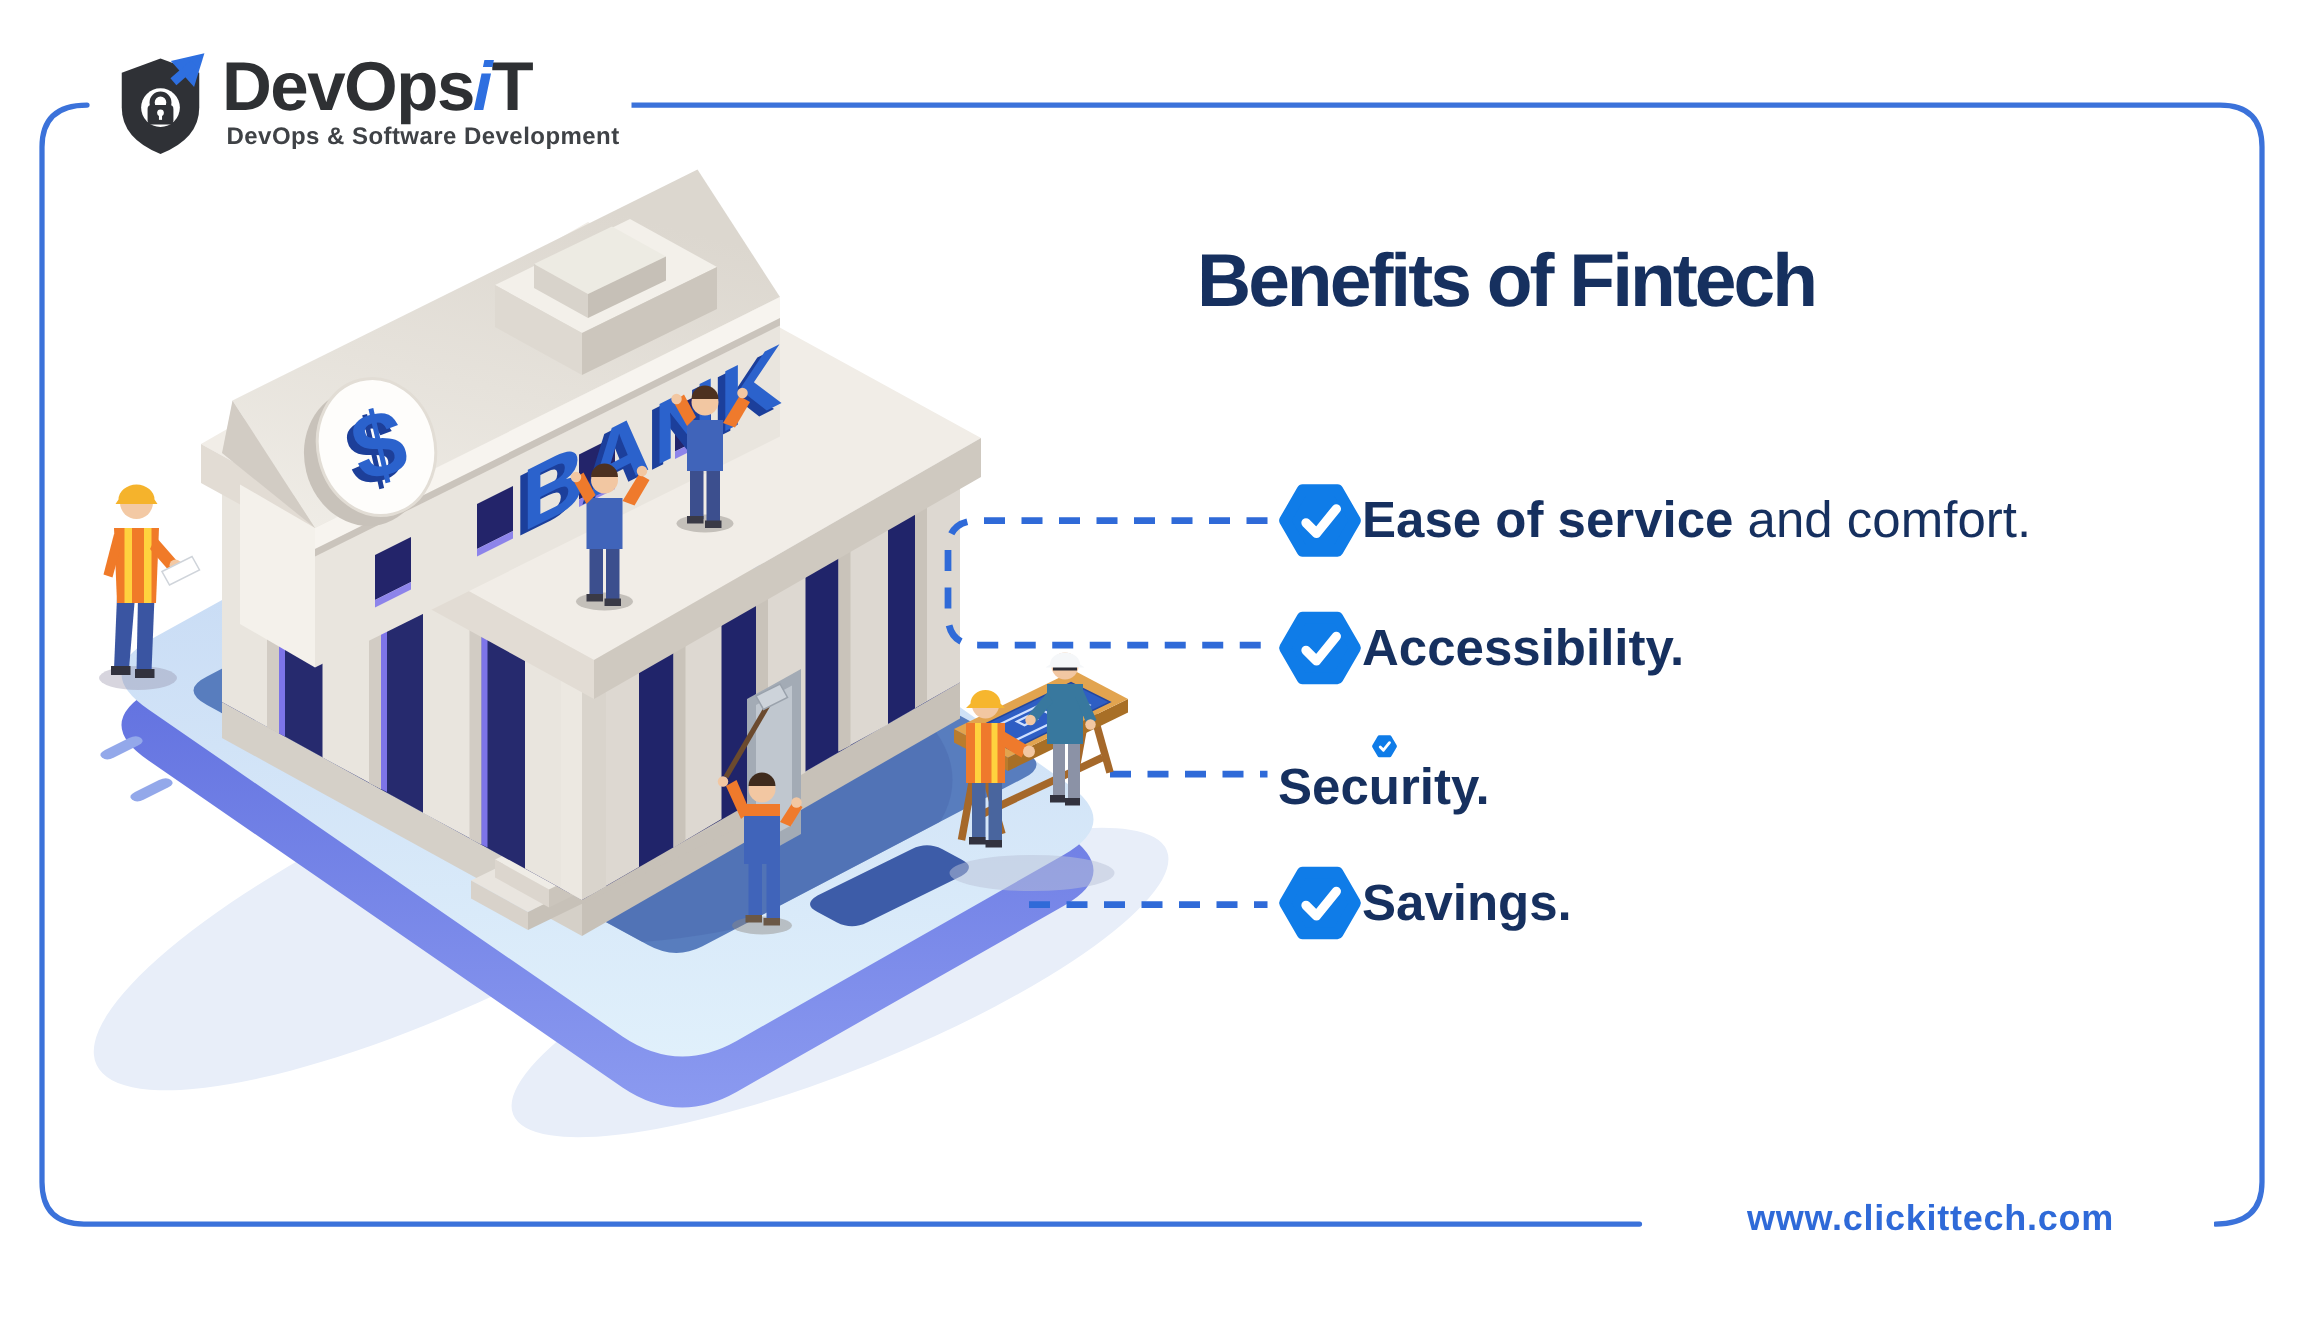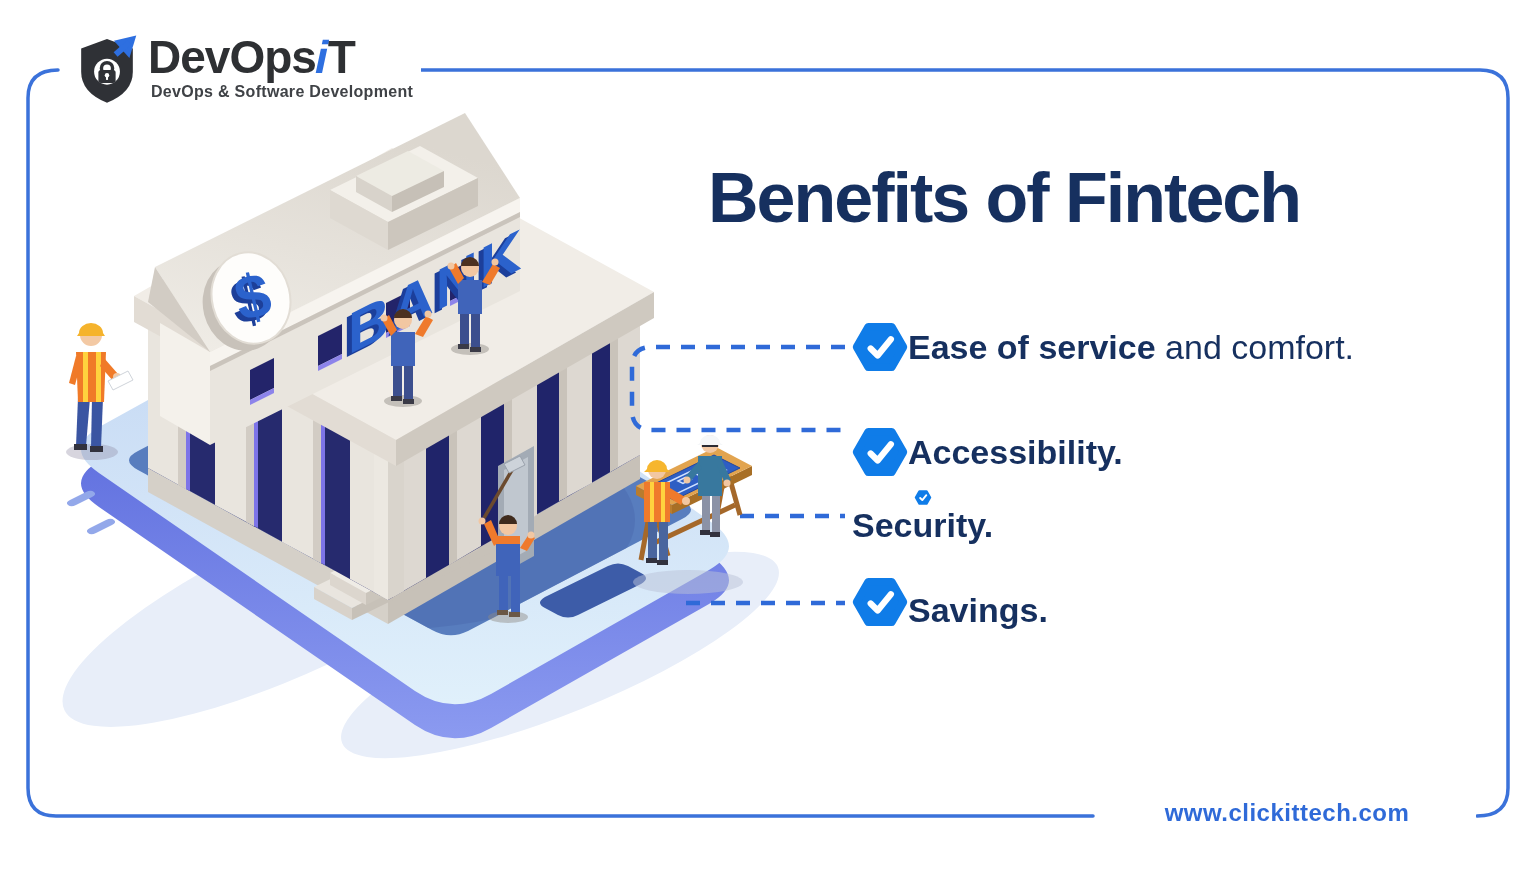"Benefits of Fintech" .title { font-size: 70px -> 50px }
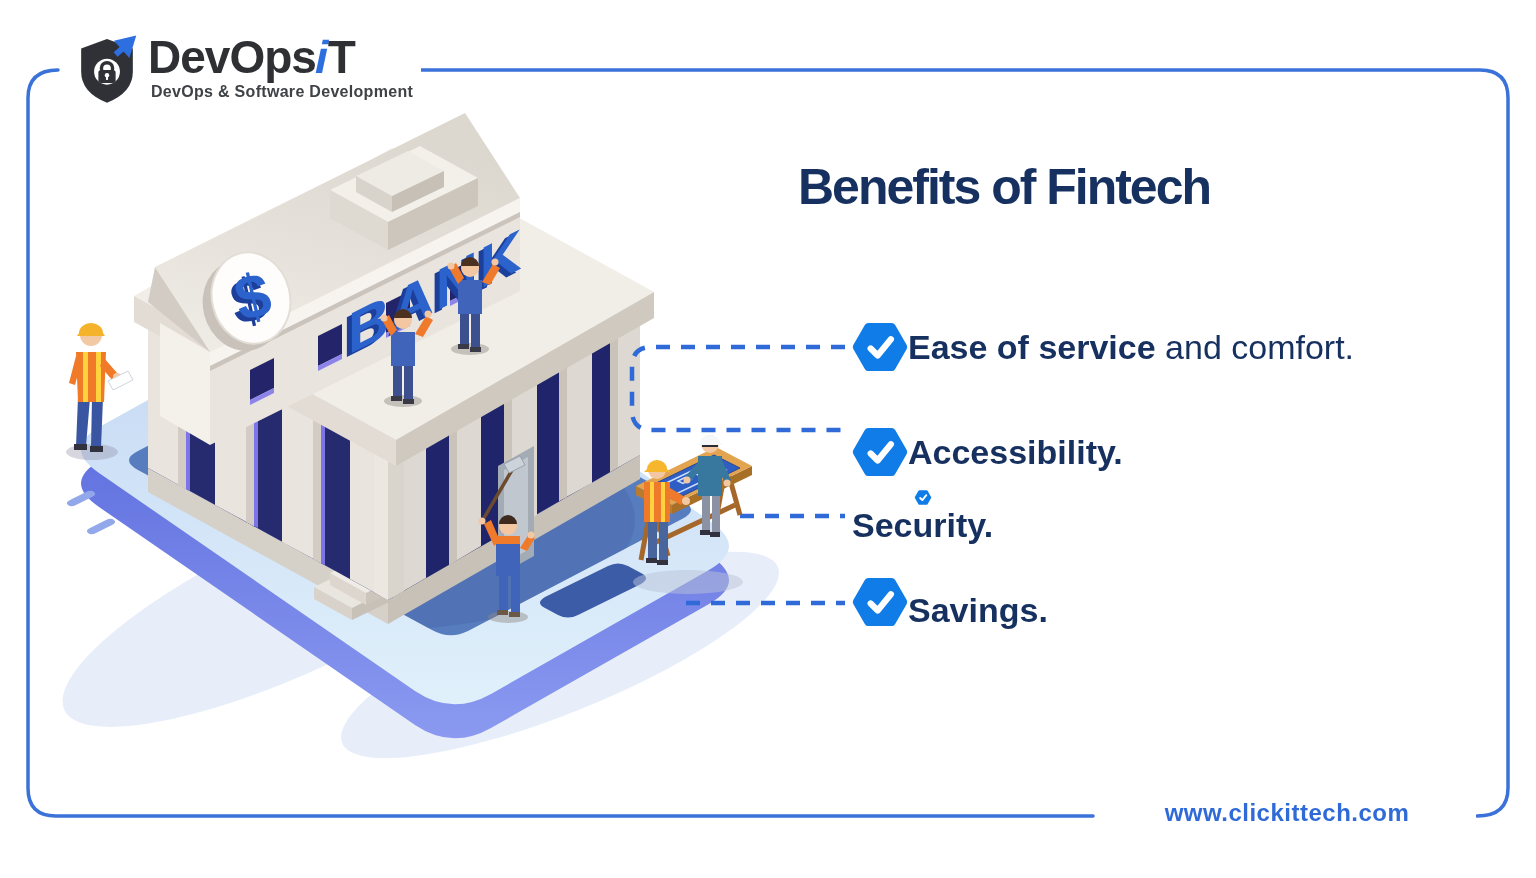"Accessibility." div.abs { top: 424px -> 404px }
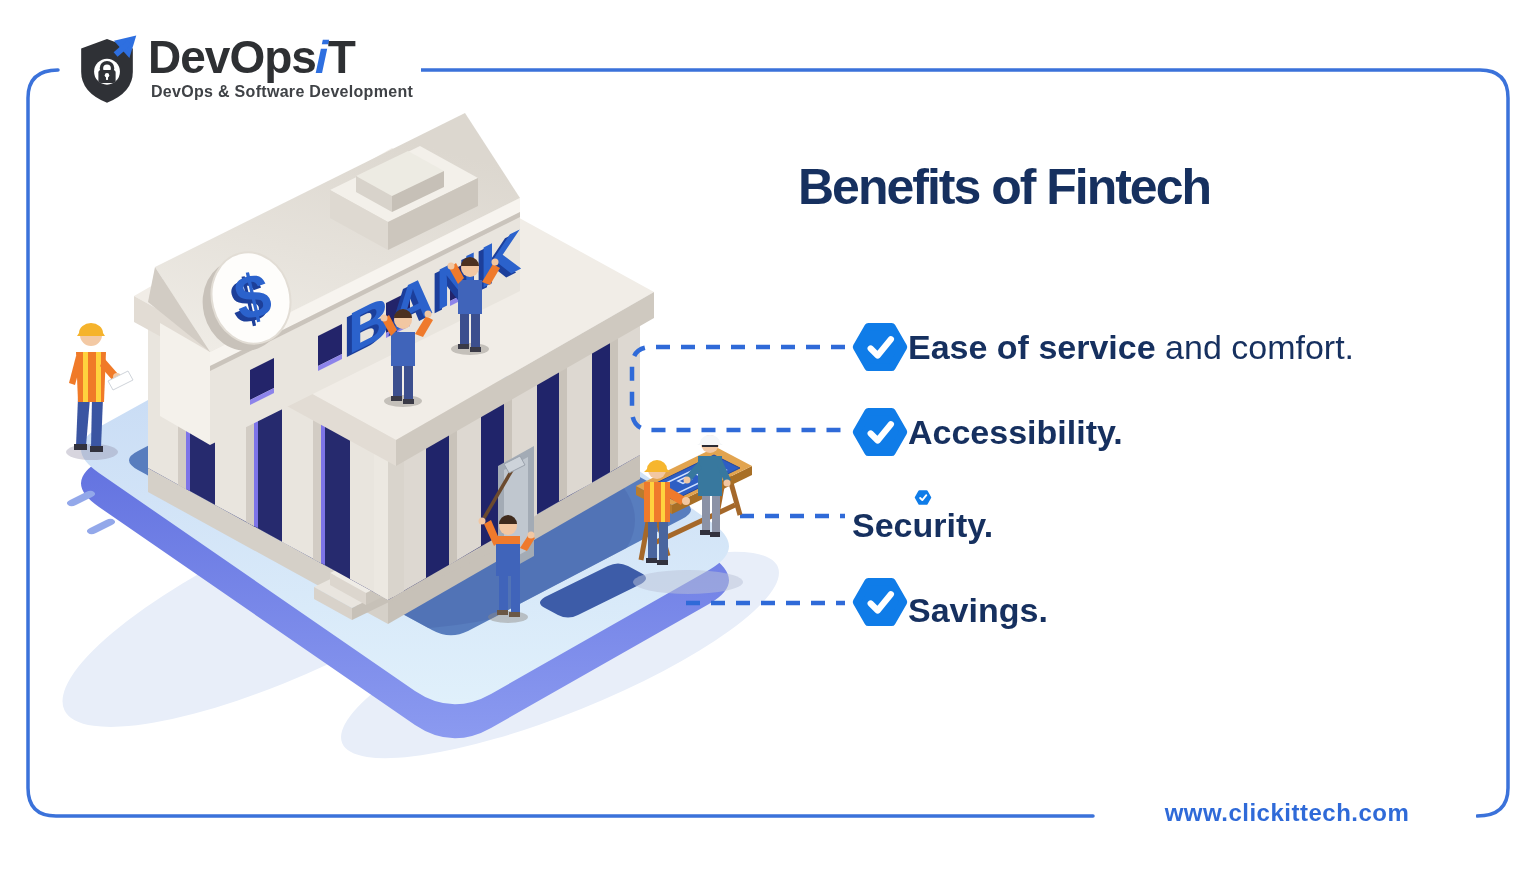"Savings." div.abs { align-items: flex-end -> none }
